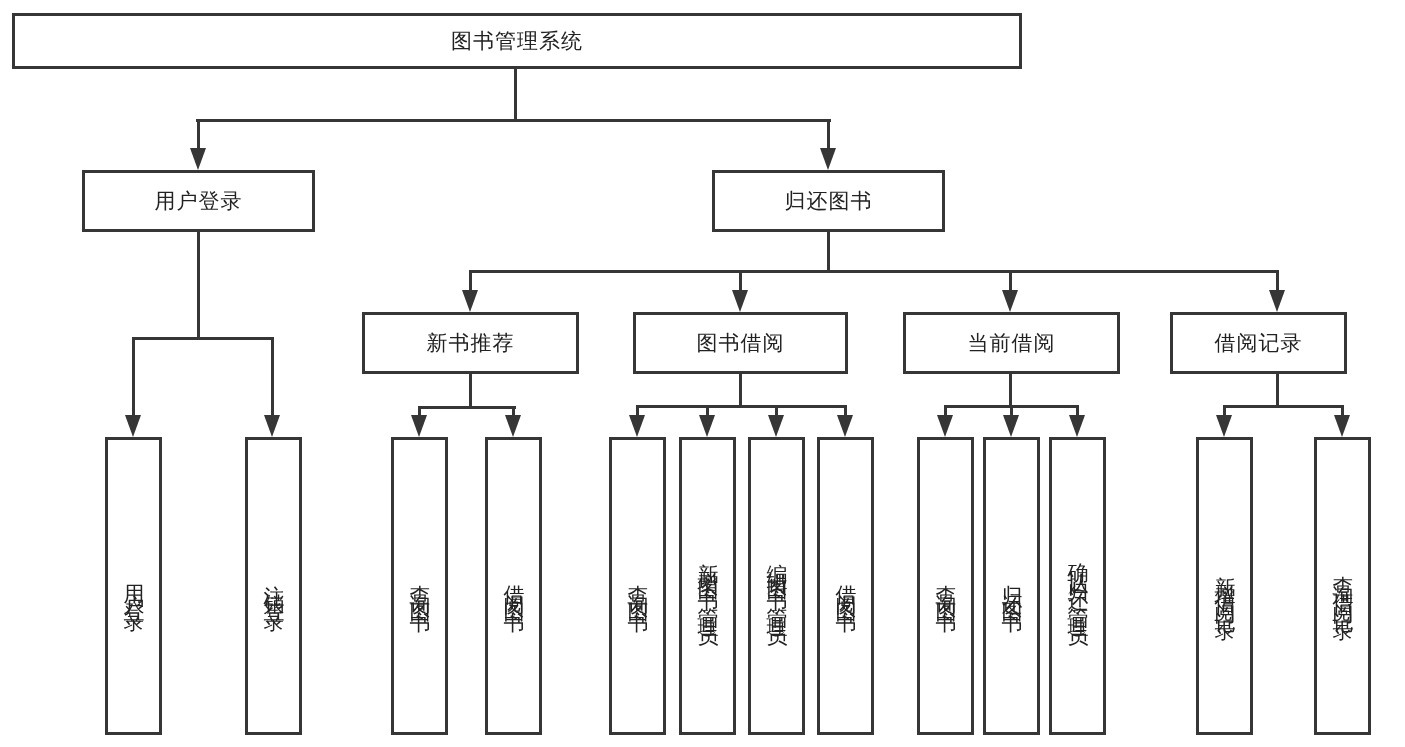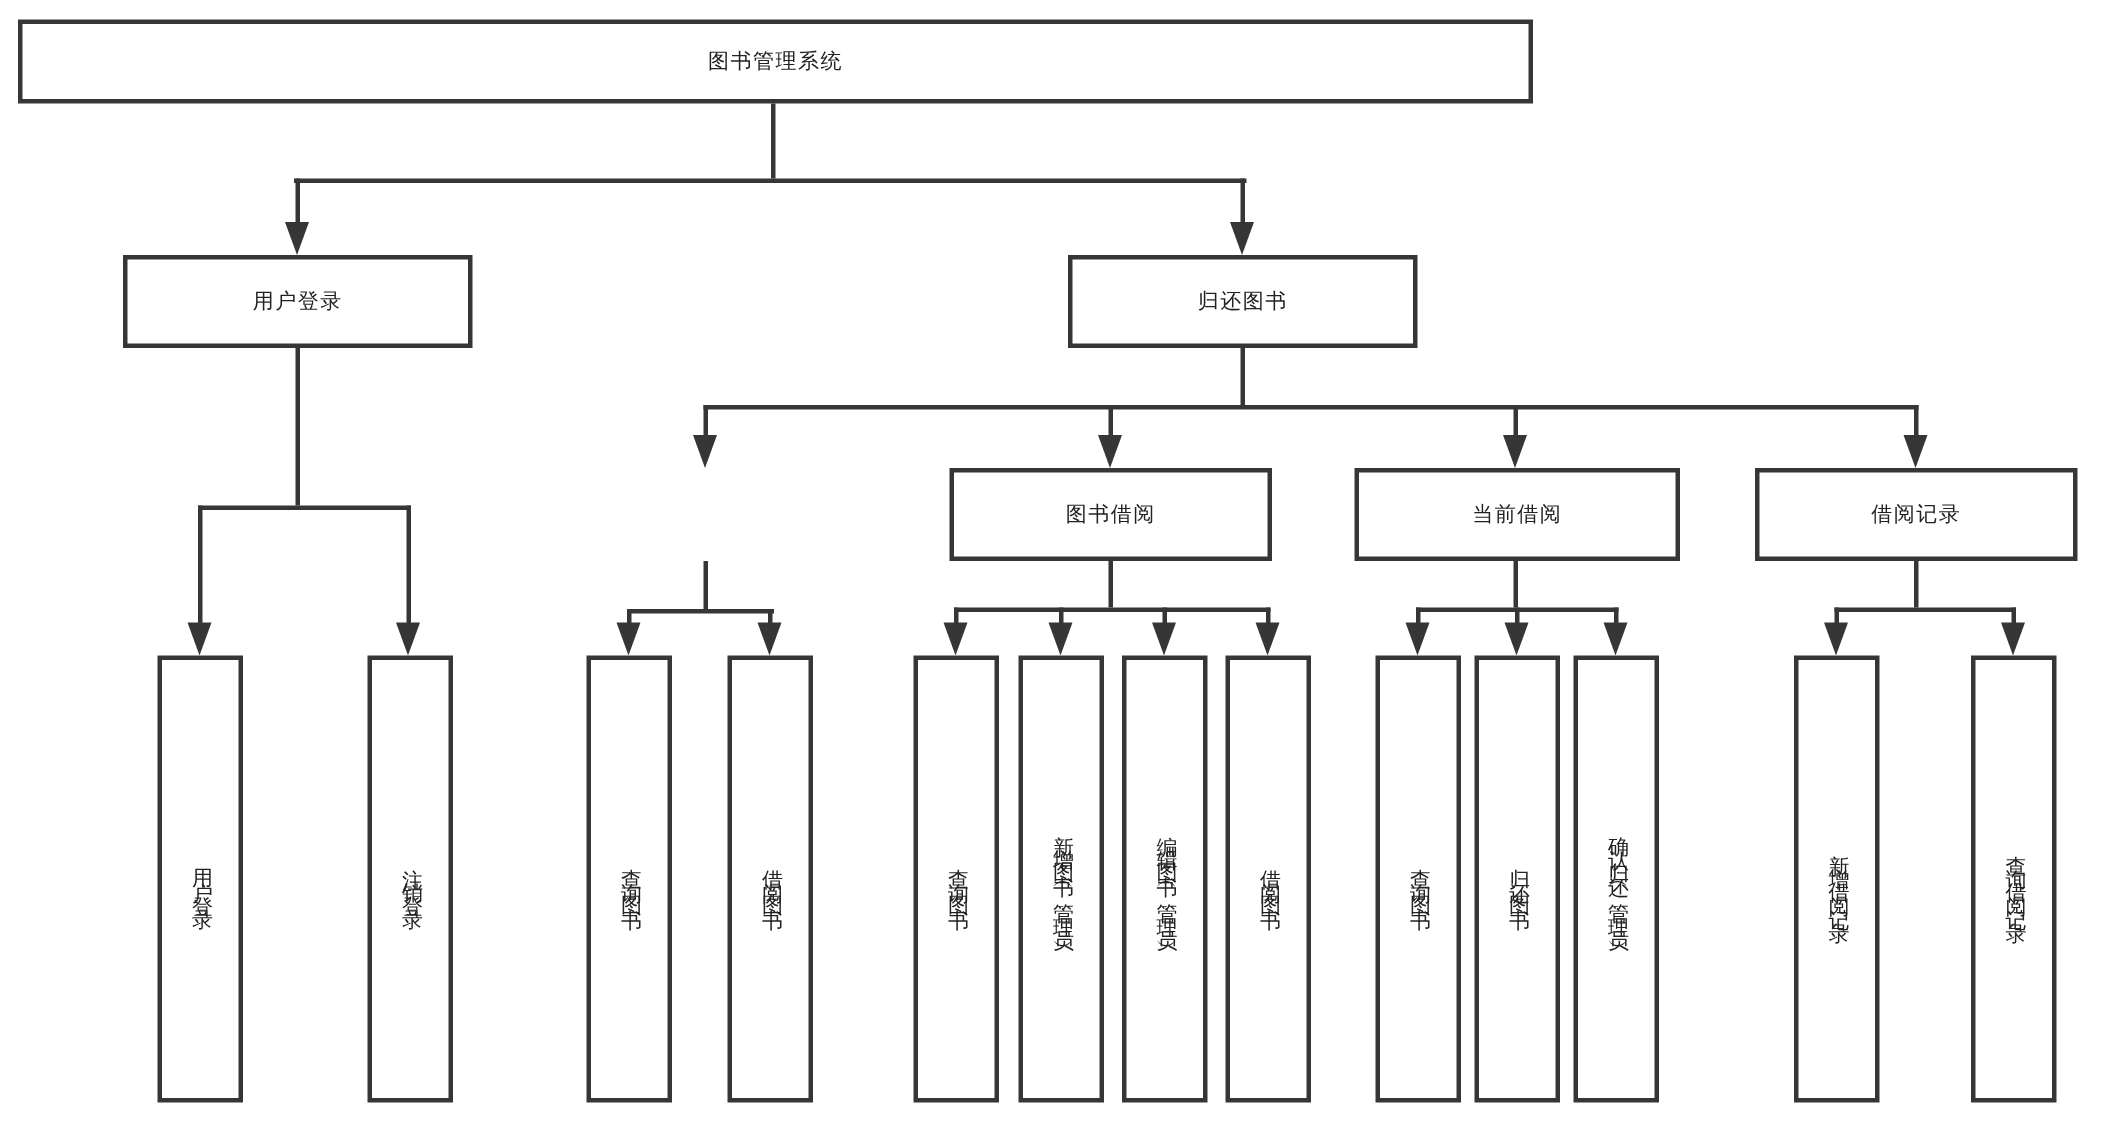"图书管理系统" .box .lbl { font-family: Liberation Mono, monospace -> none; font-size: 14px -> 21px }
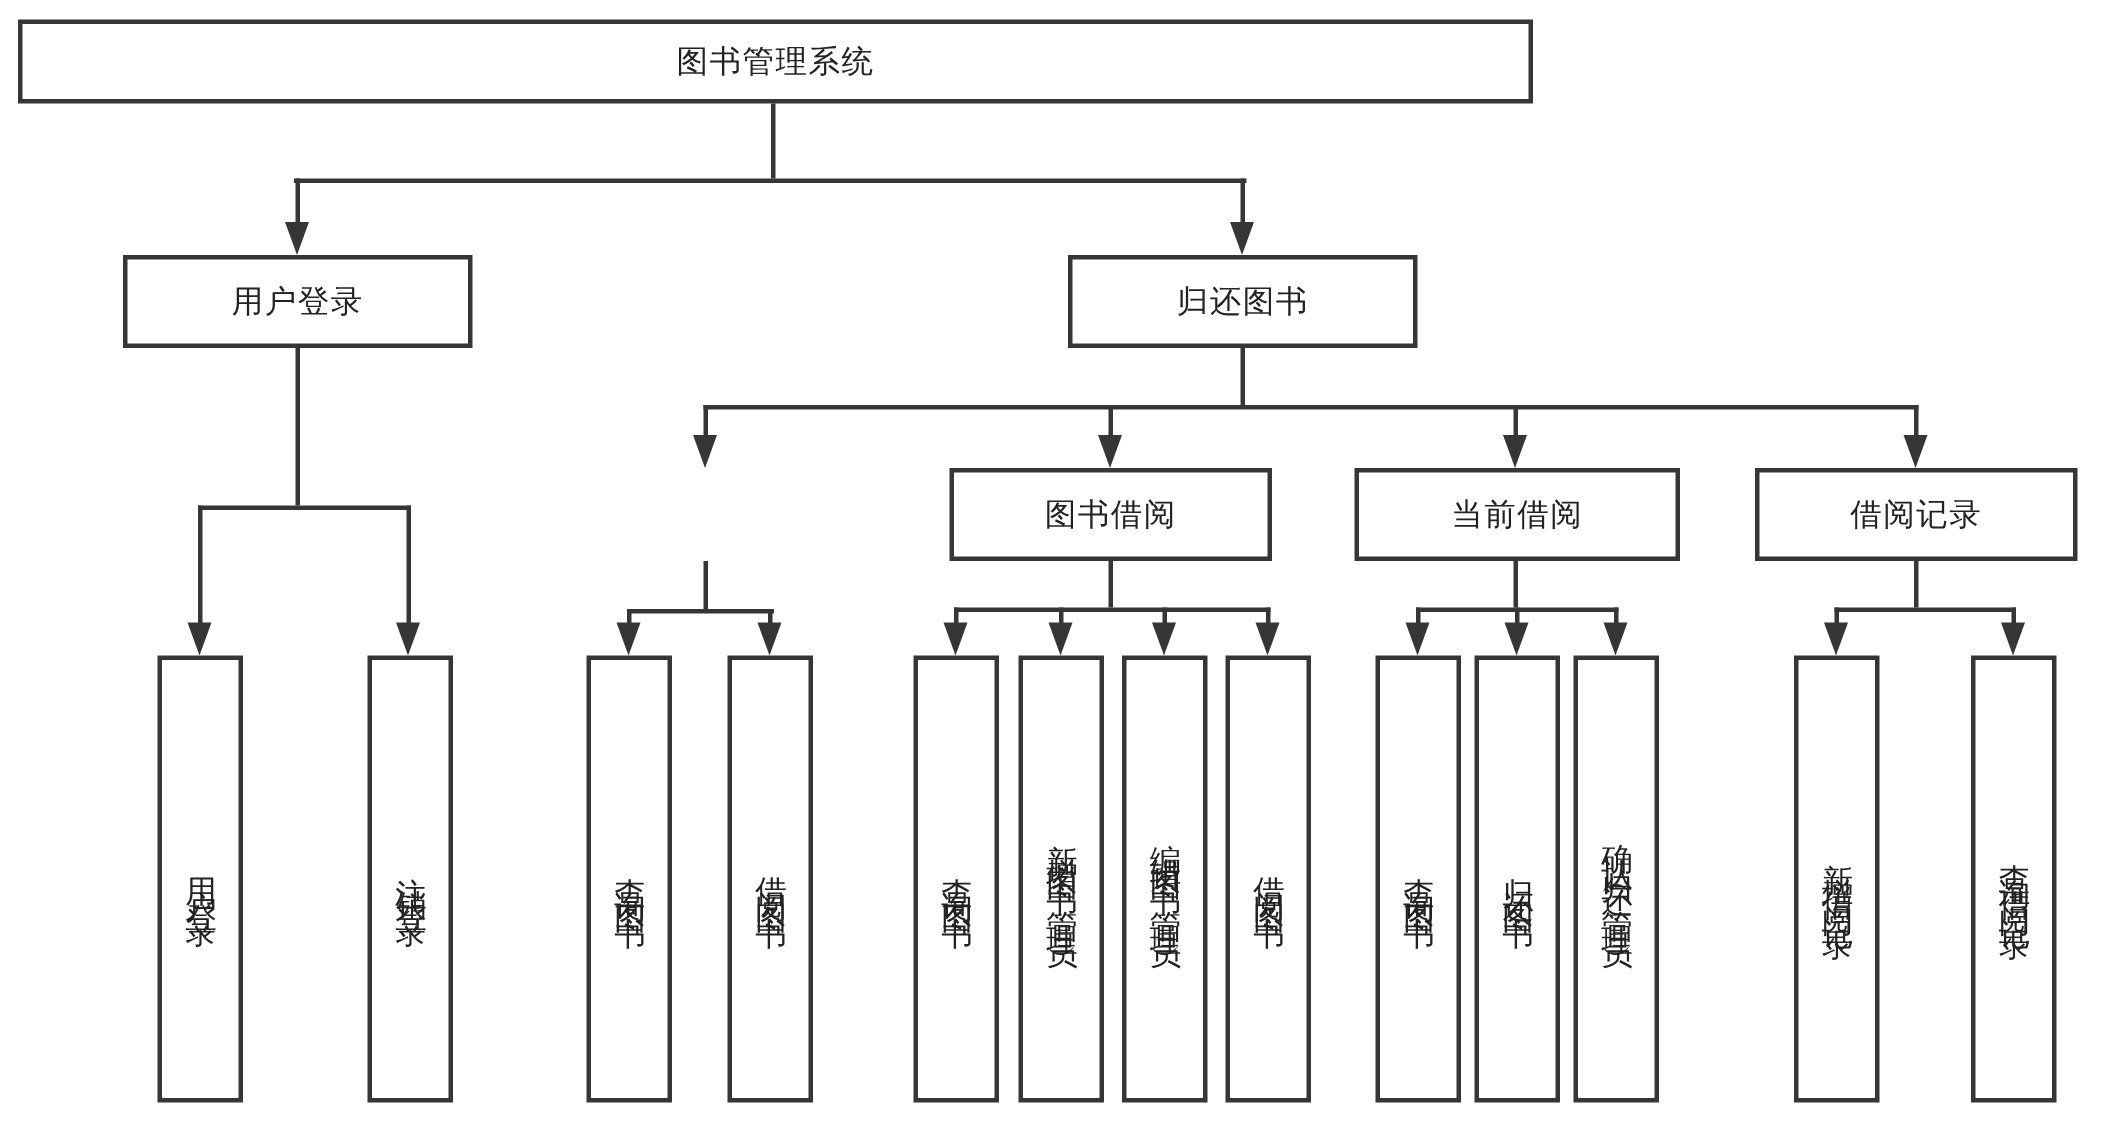"新书推荐" div.box { html: none -> <div> <span>新书推荐</span> </div> }
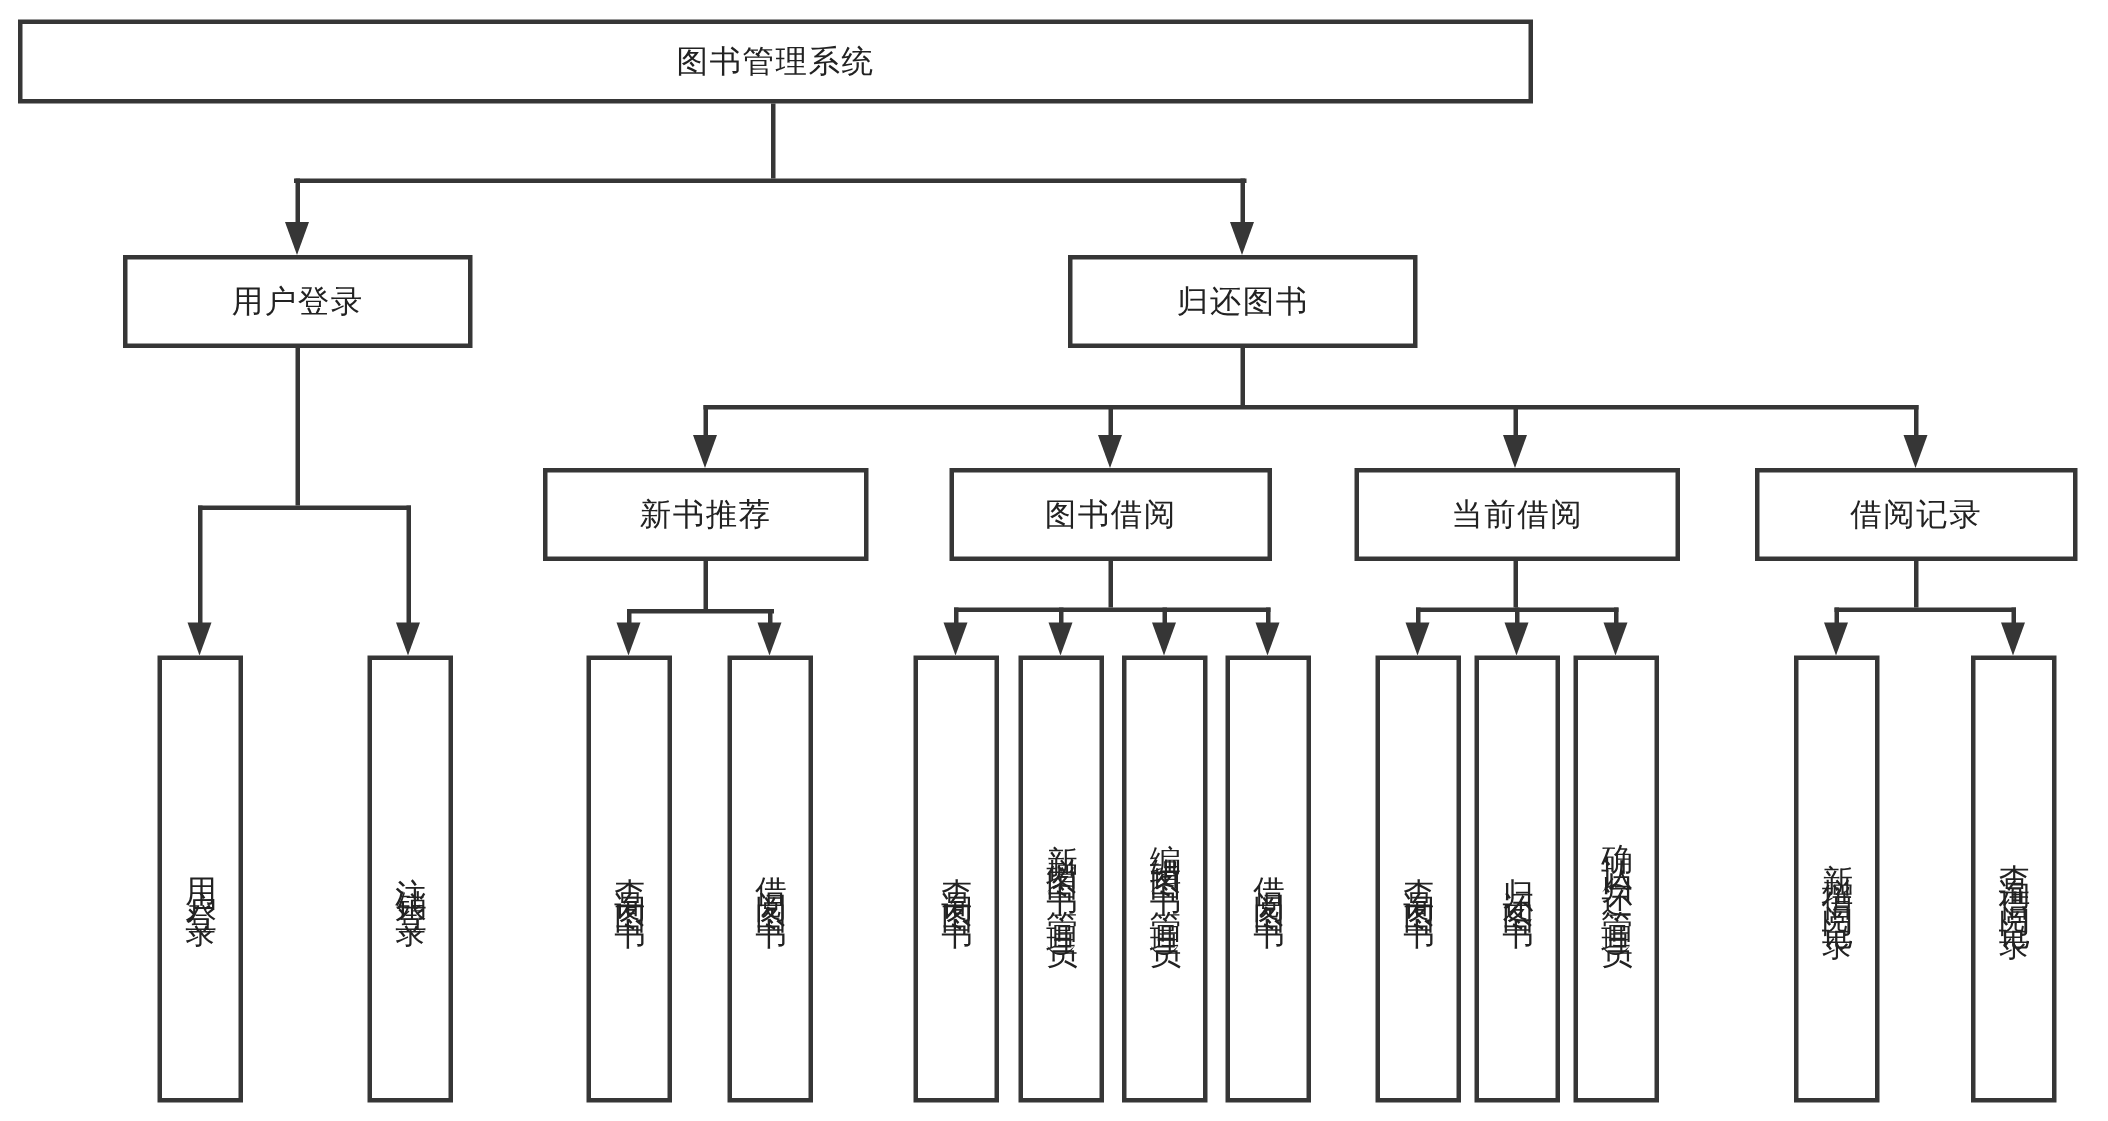"借阅记录" div.box { width: 215px -> 177px }
